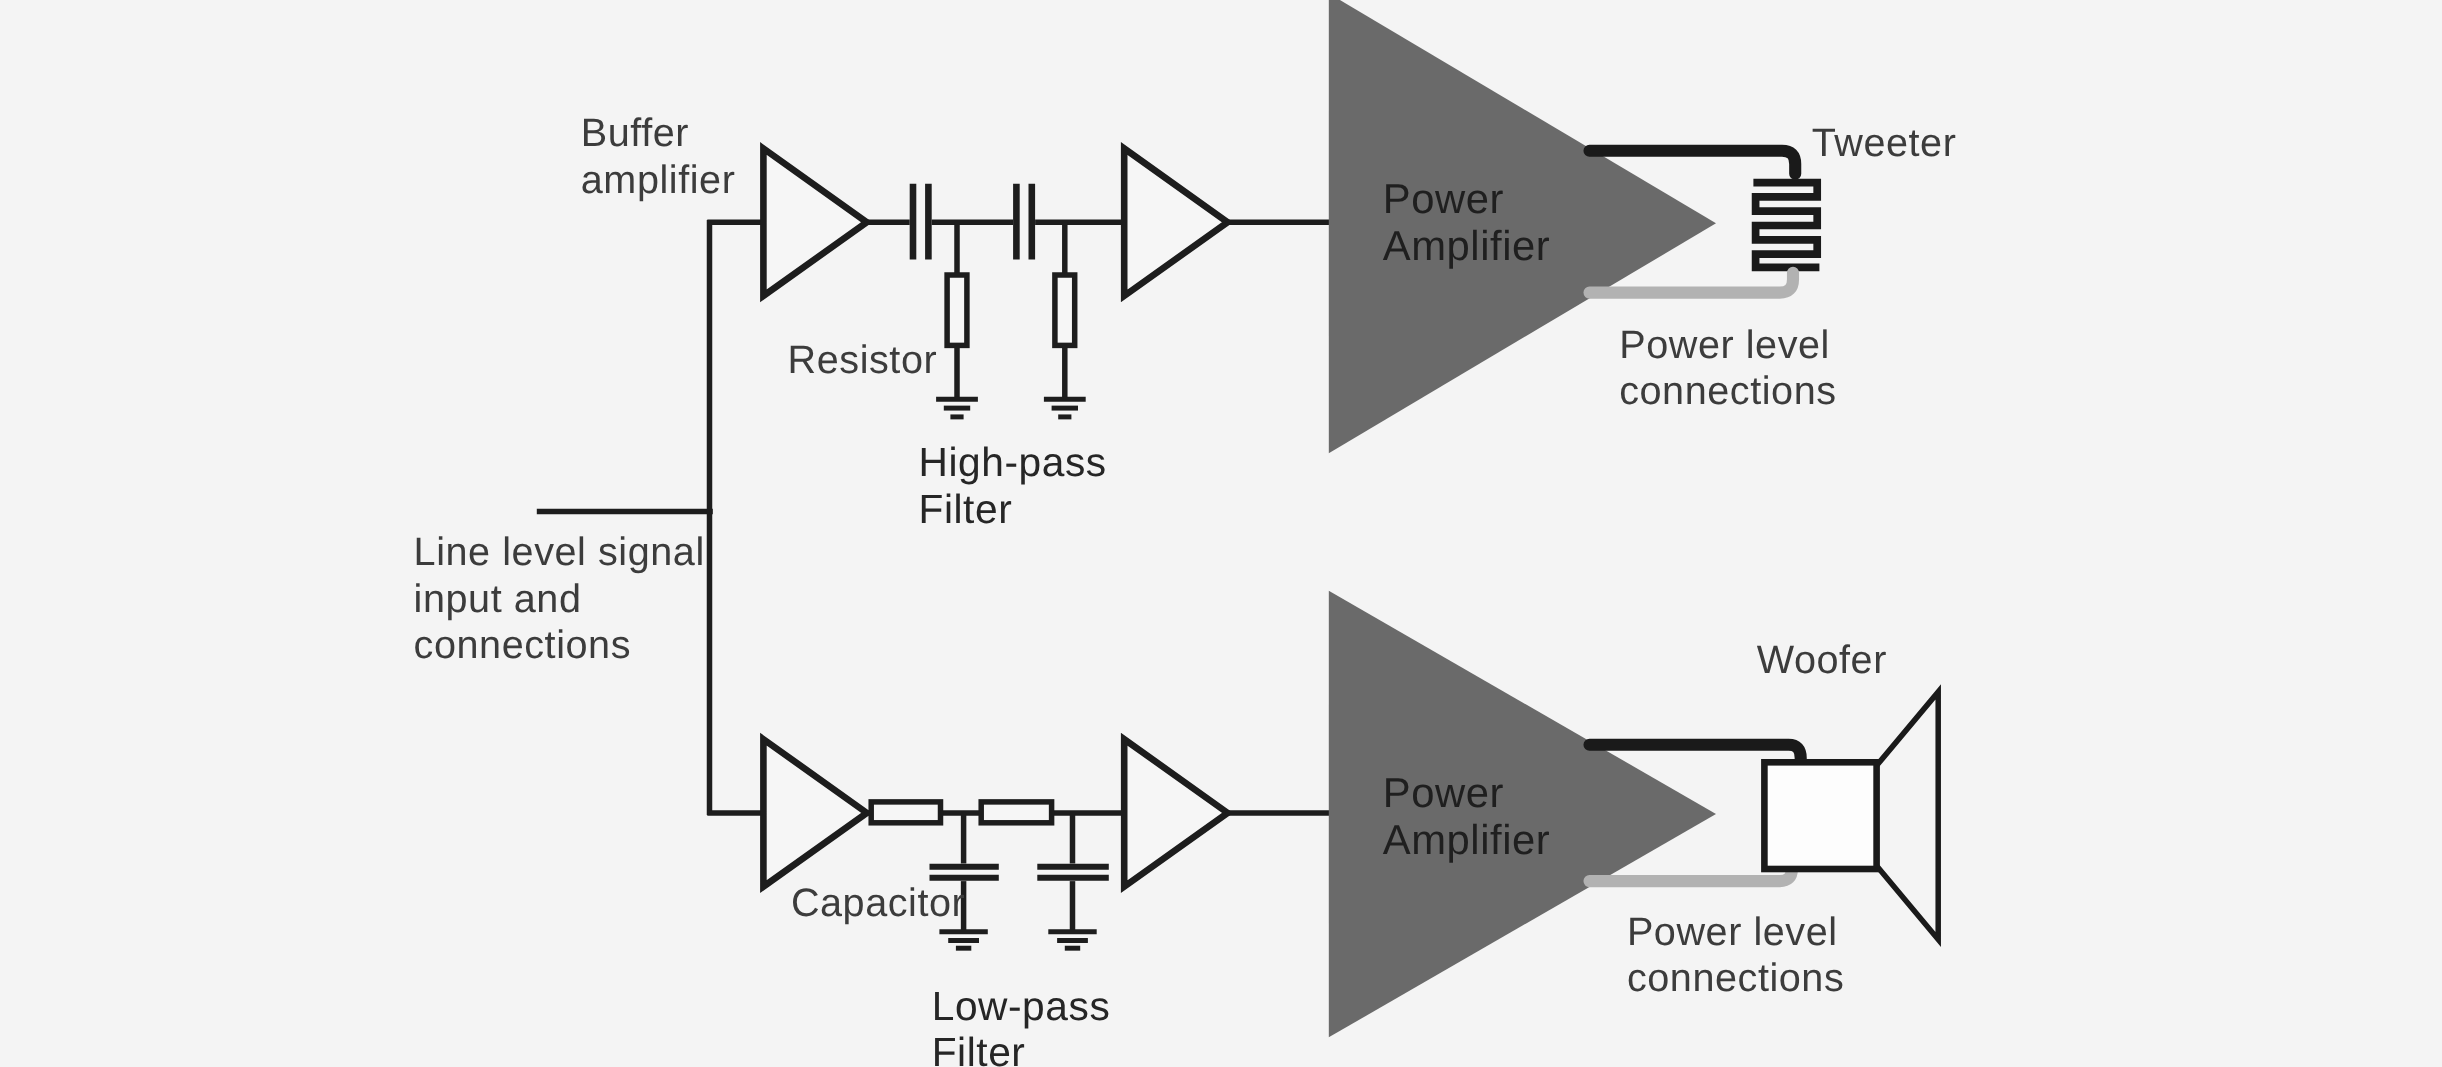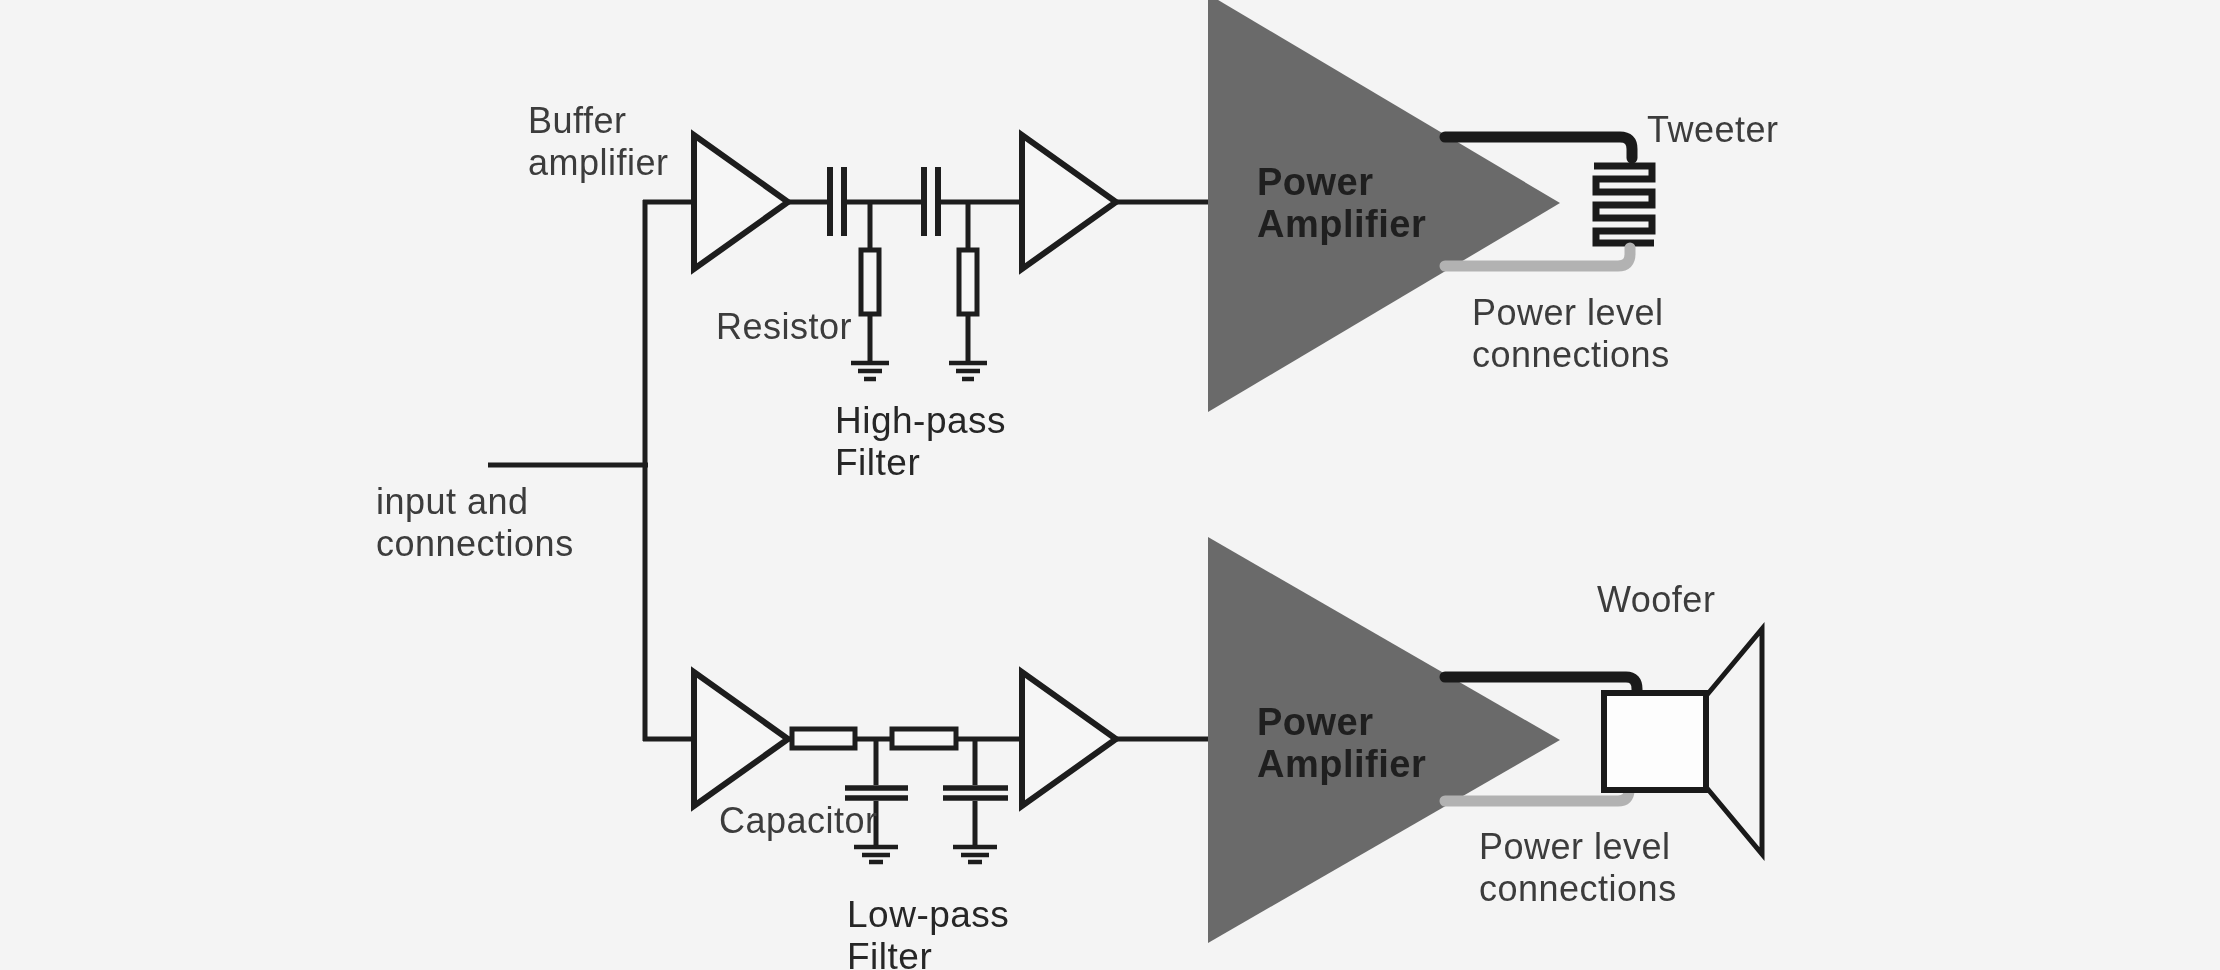"Power" .lbl.on-amp { font-weight: 700 -> 400 }
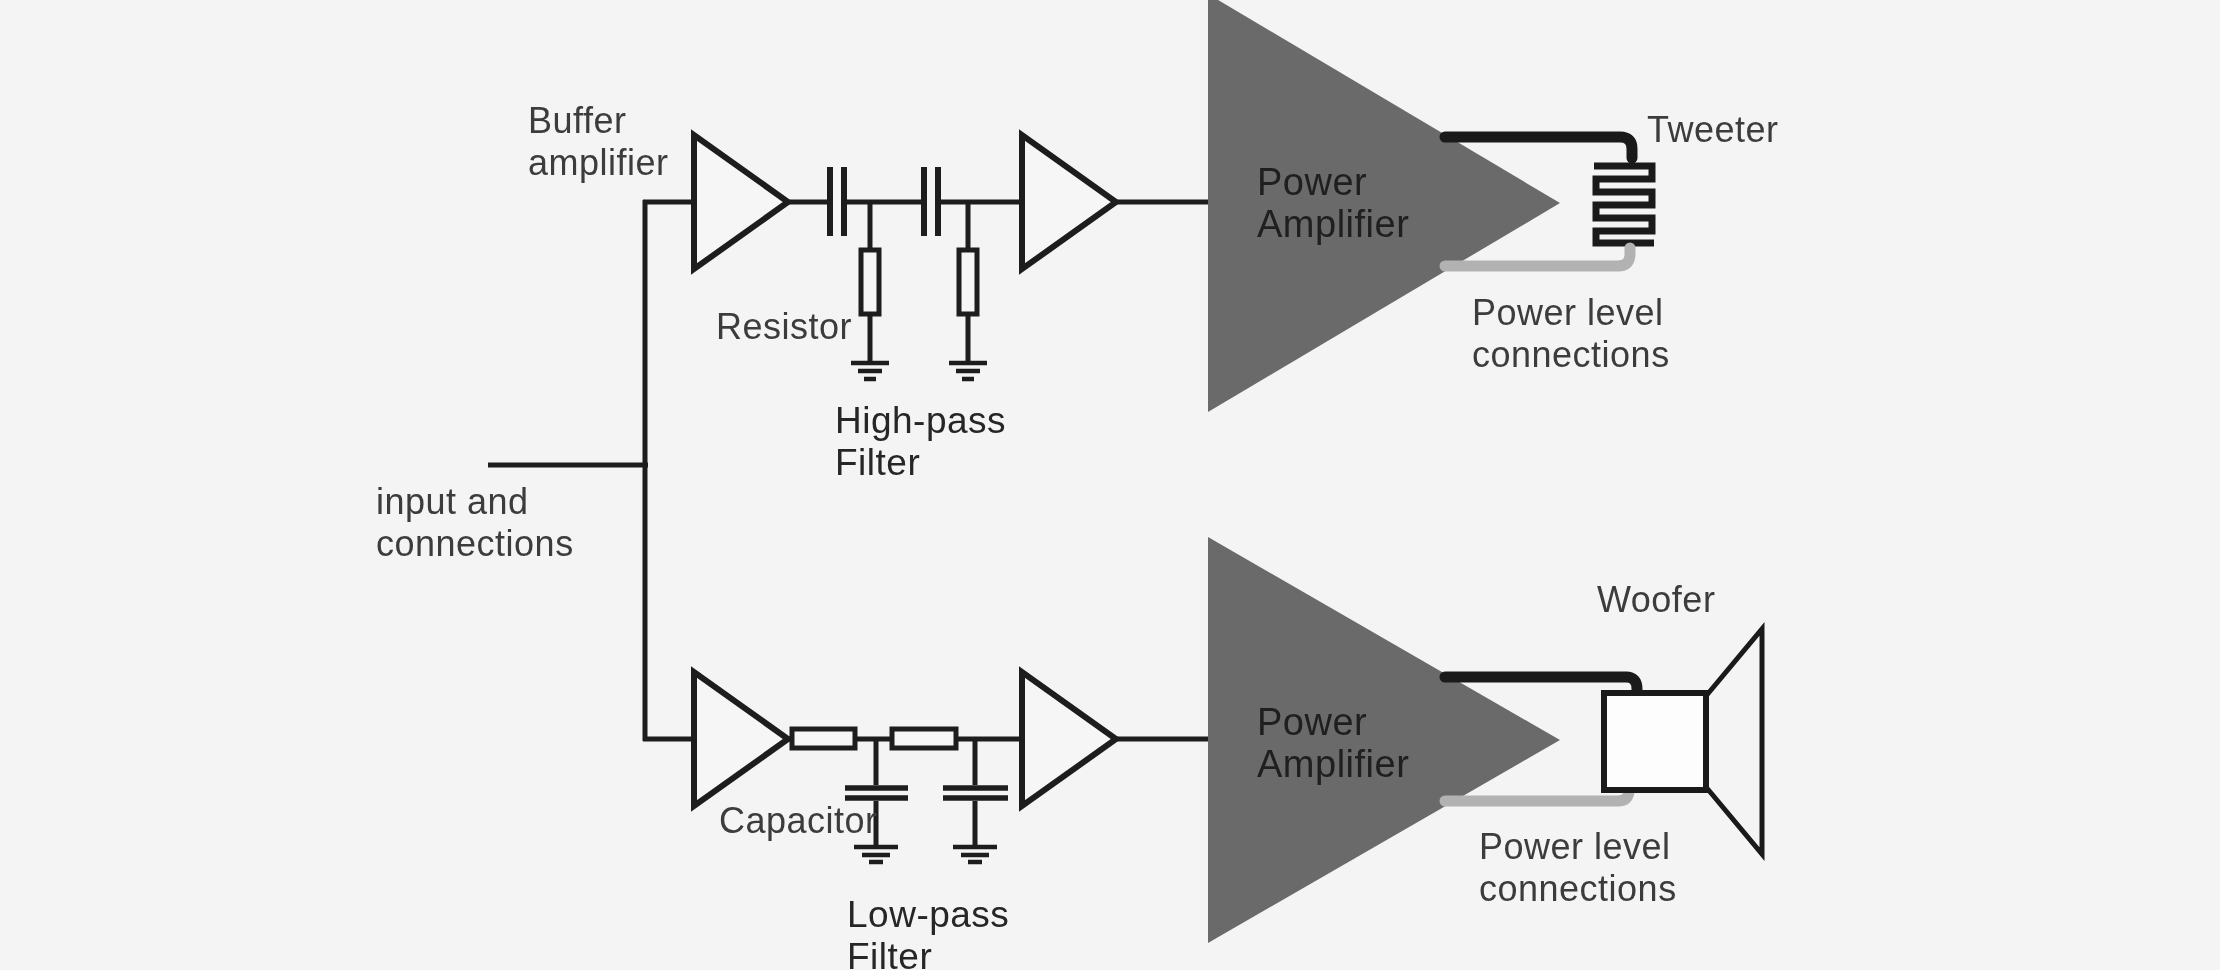"Line level signal" div { html: none -> <div>Line level signal</div> }
